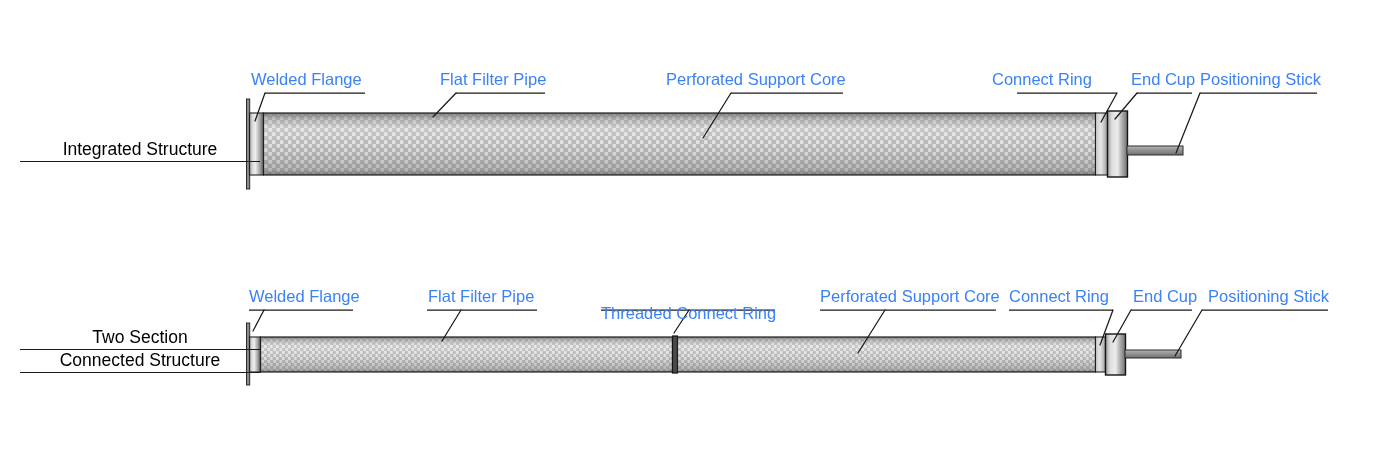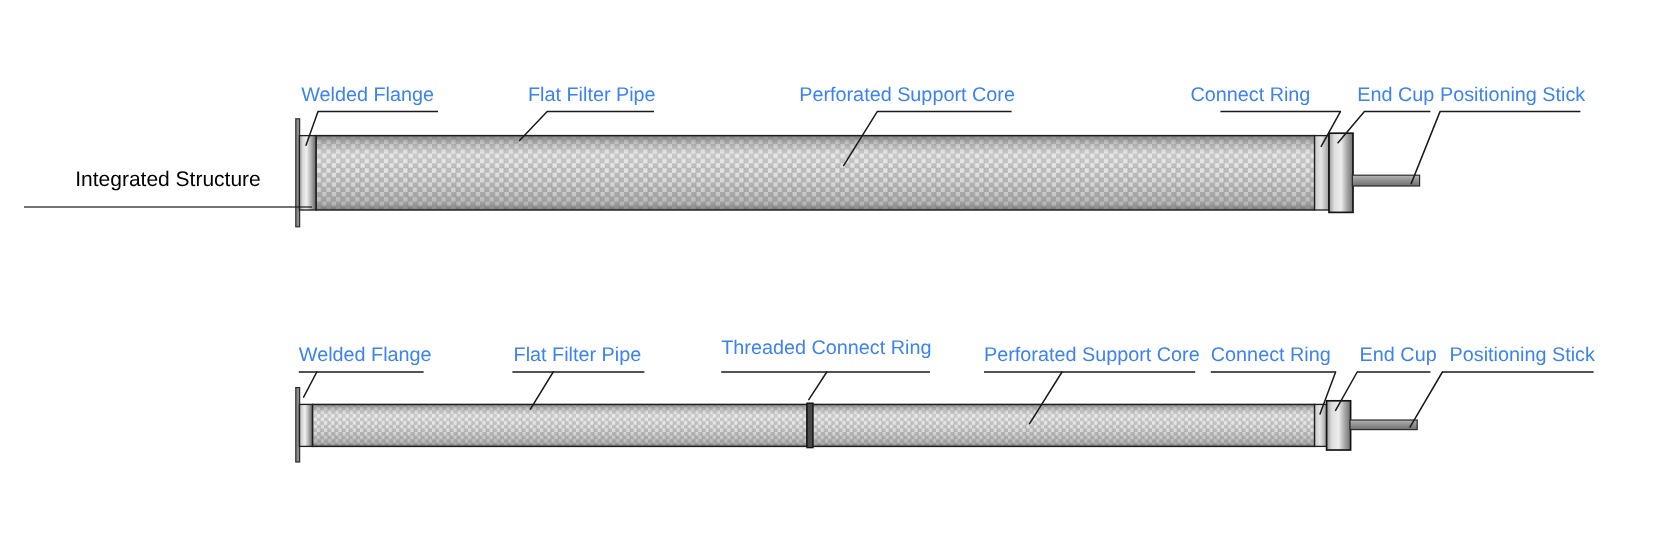"Integrated Structure" .row-title .tline { padding-bottom: 12px -> 1px }
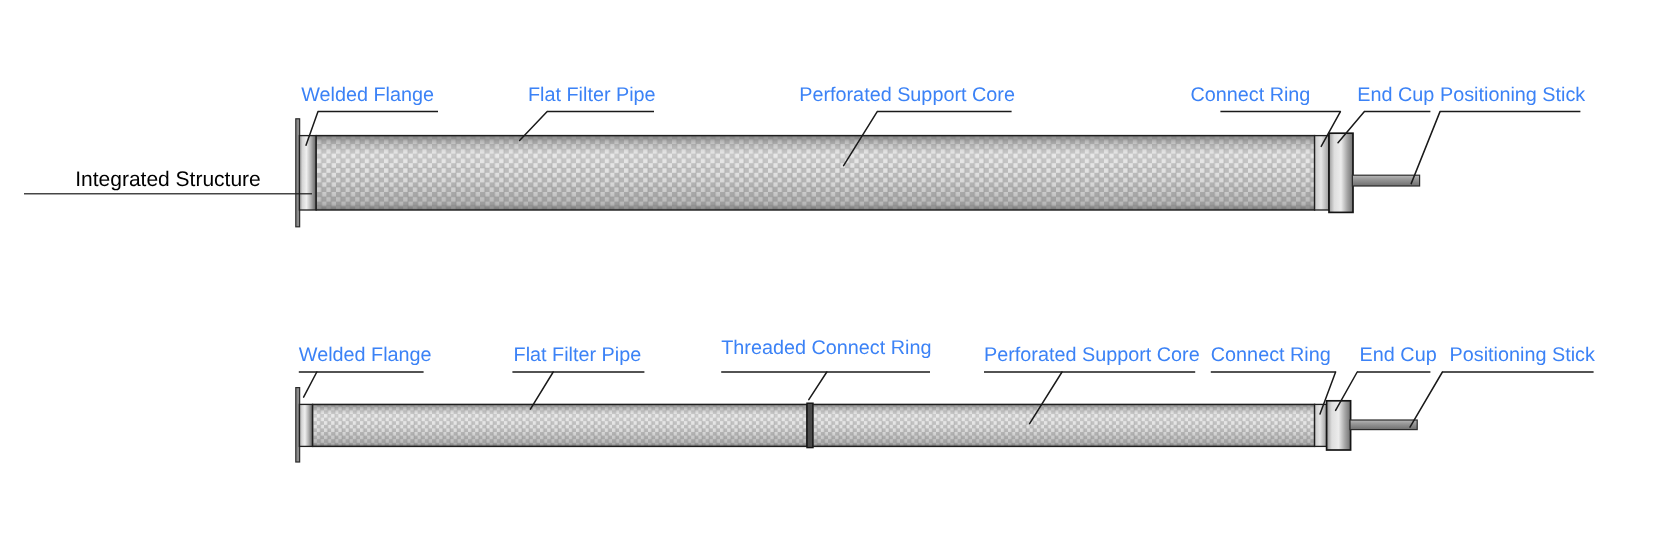"Threaded Connect Ring" div.lbl { top: 281px -> 304px }
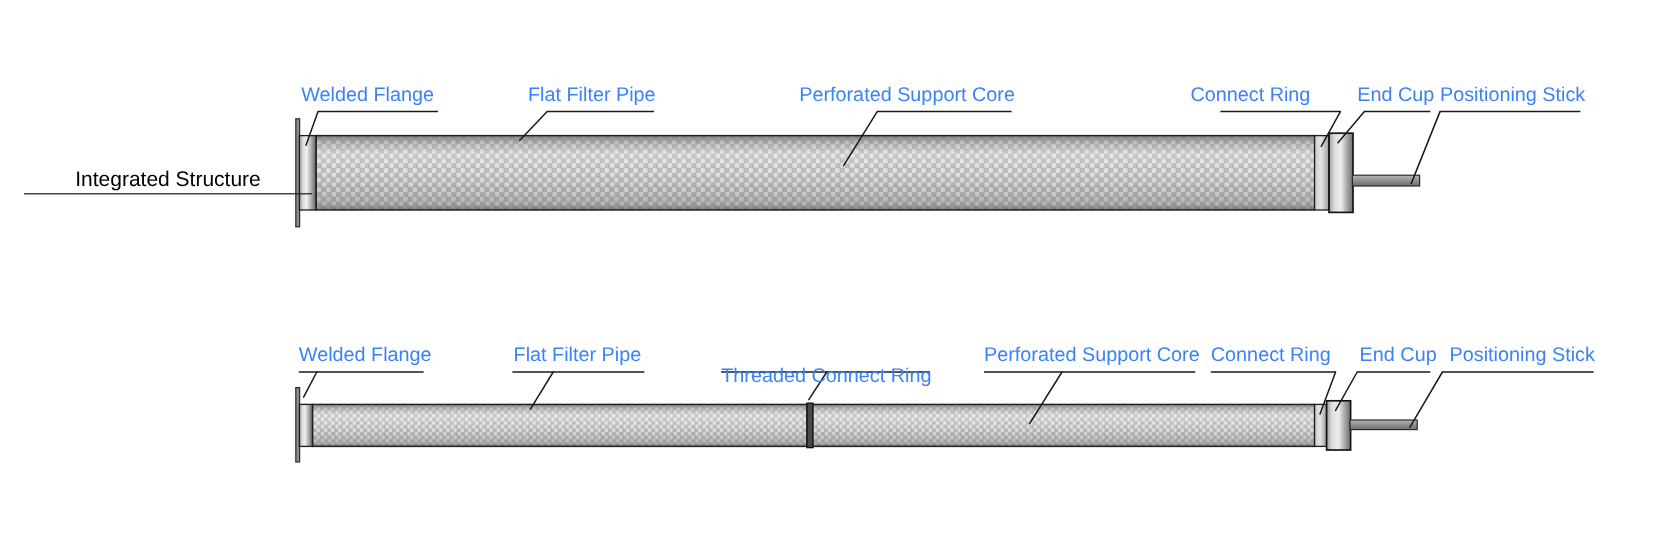"Two Section" div.row-title { html: none -> <div> <span>Two Section</span> <span>Connected Structure</span> </div> }
